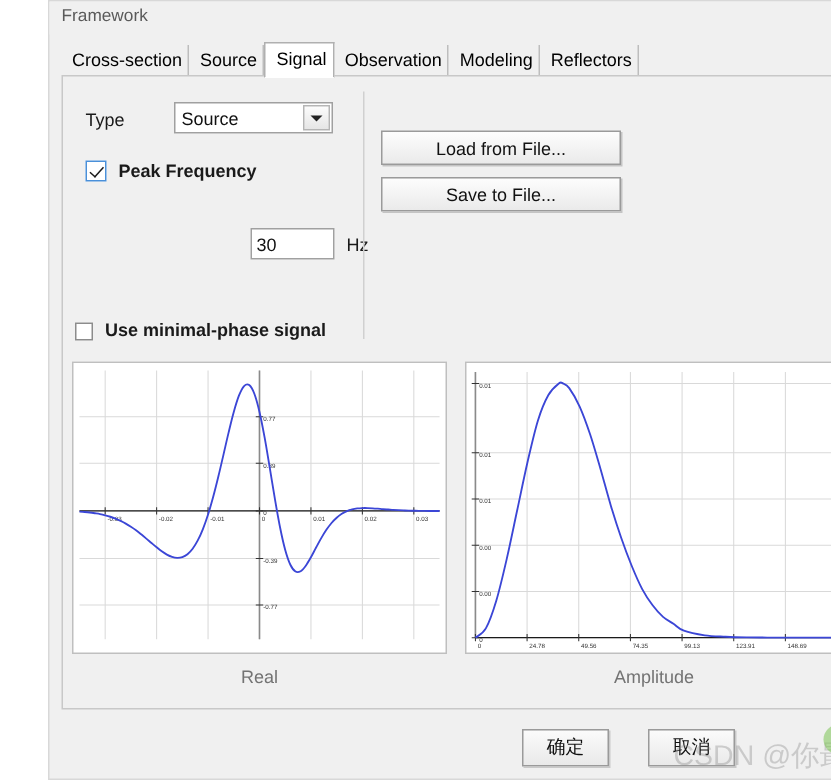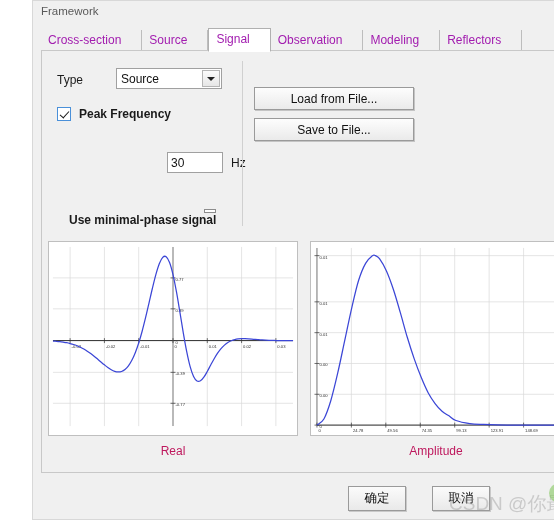"Cross-section" .tab { color: #a21caf -> #000000; padding: 2px 20px 3px 7px -> 2px 4px 3px 7px }
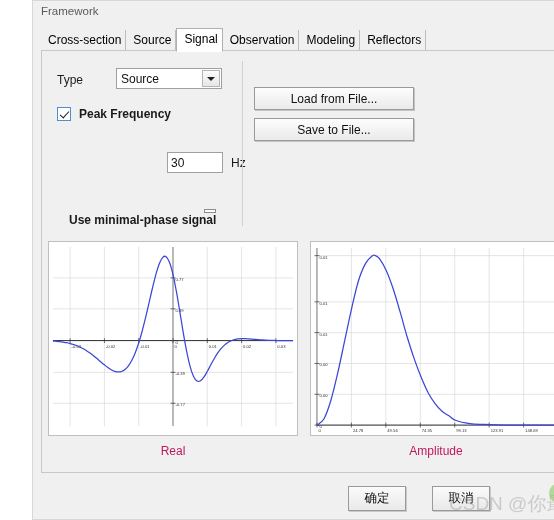"Use minimal-phase signal" .chk-minimal { flex-direction: column -> none; left: 19px -> 8px }
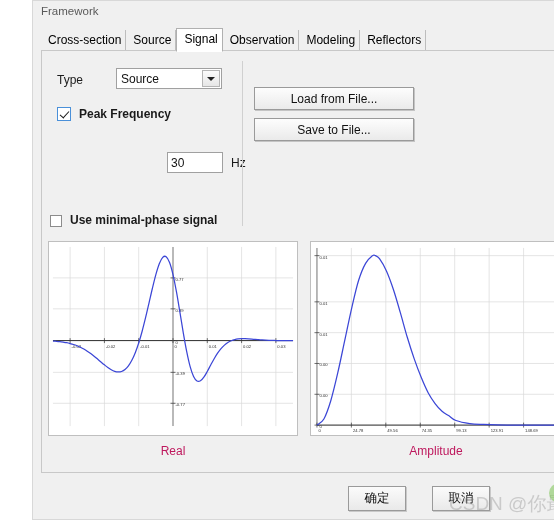"Real" .chart-caption { color: #be185d -> #737373 }
